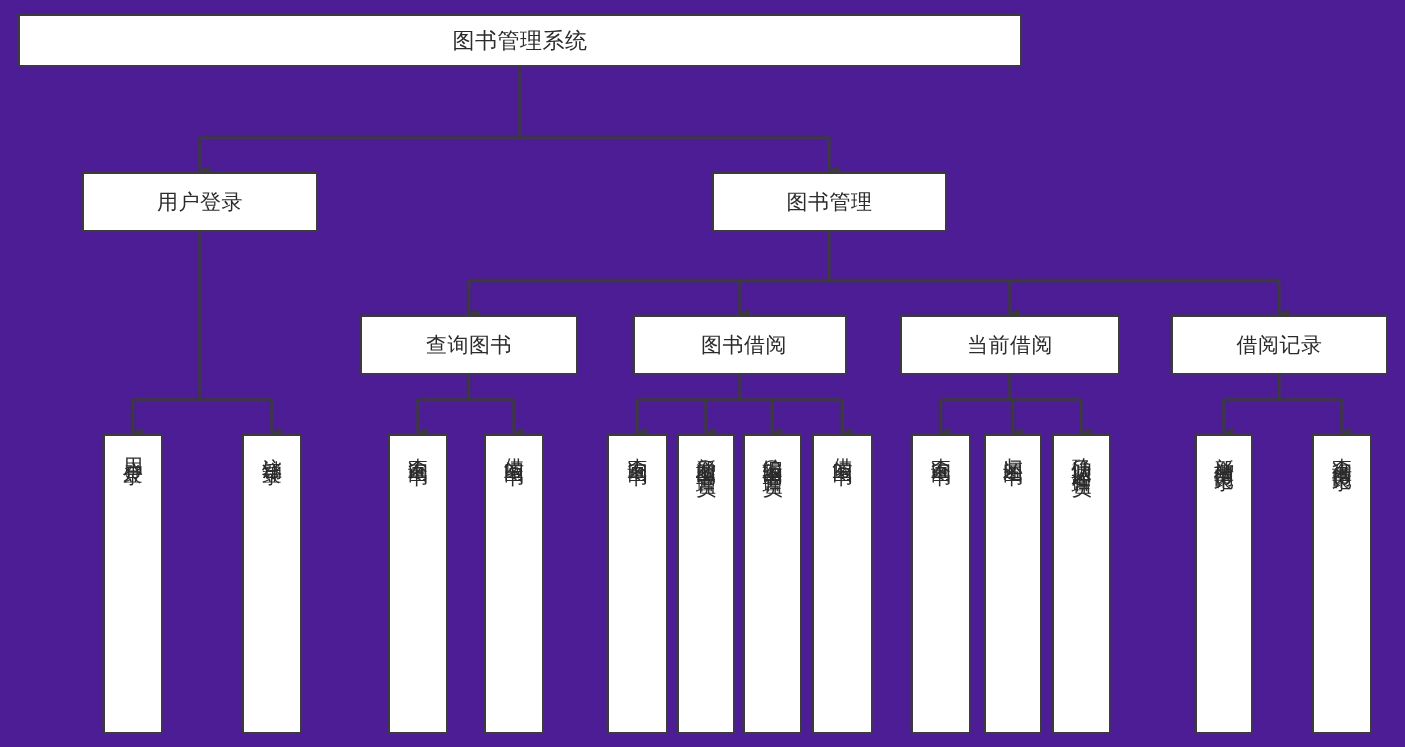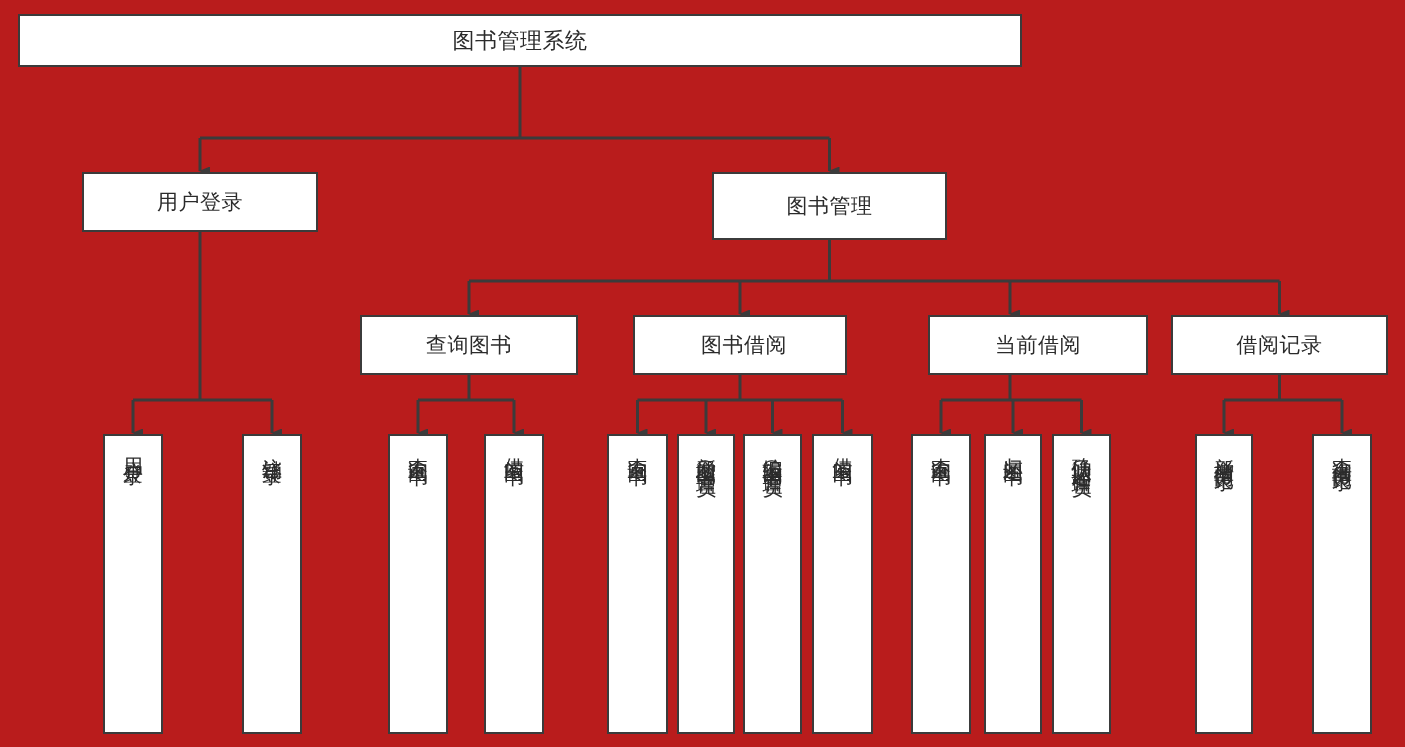"图书管理系统" #canvas { background: #b91c1c -> #4c1d95 }
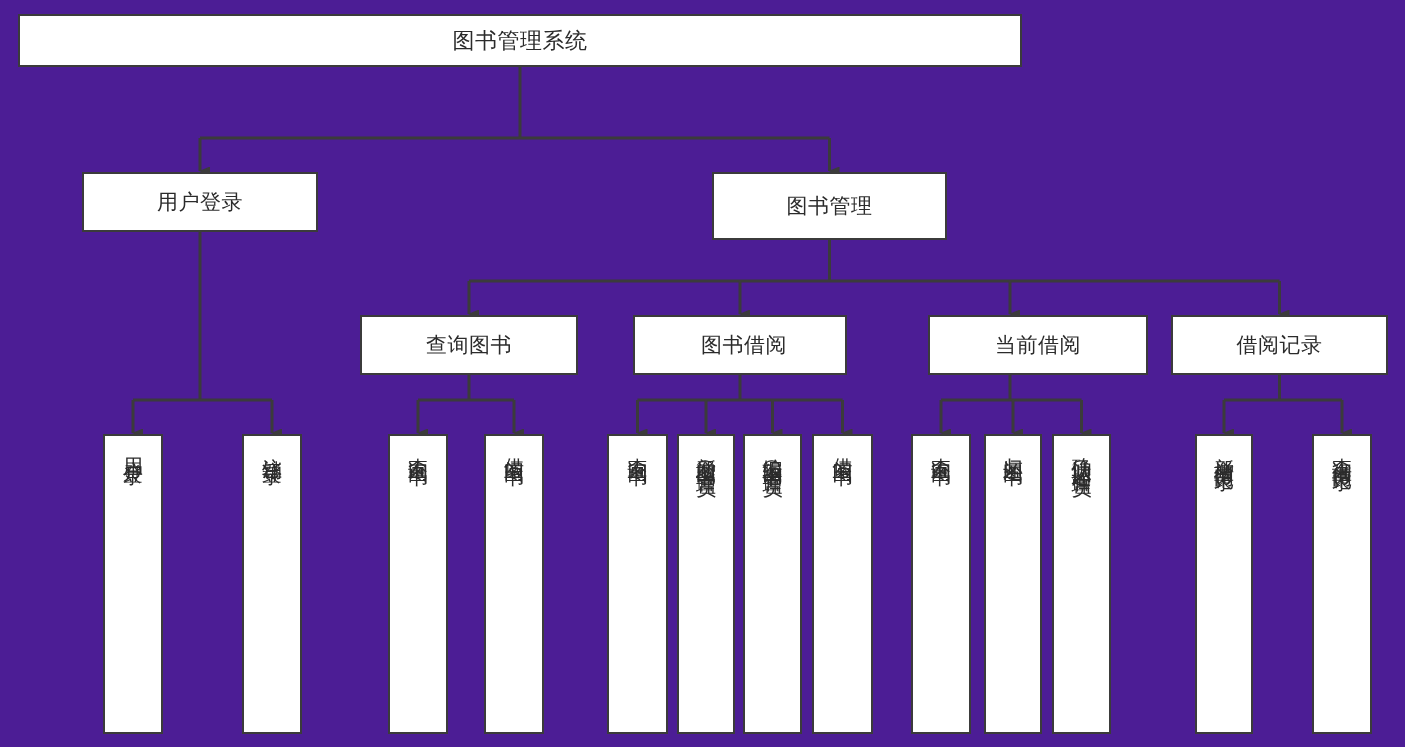"图书管理" div.node-box { height: 68px -> 60px }
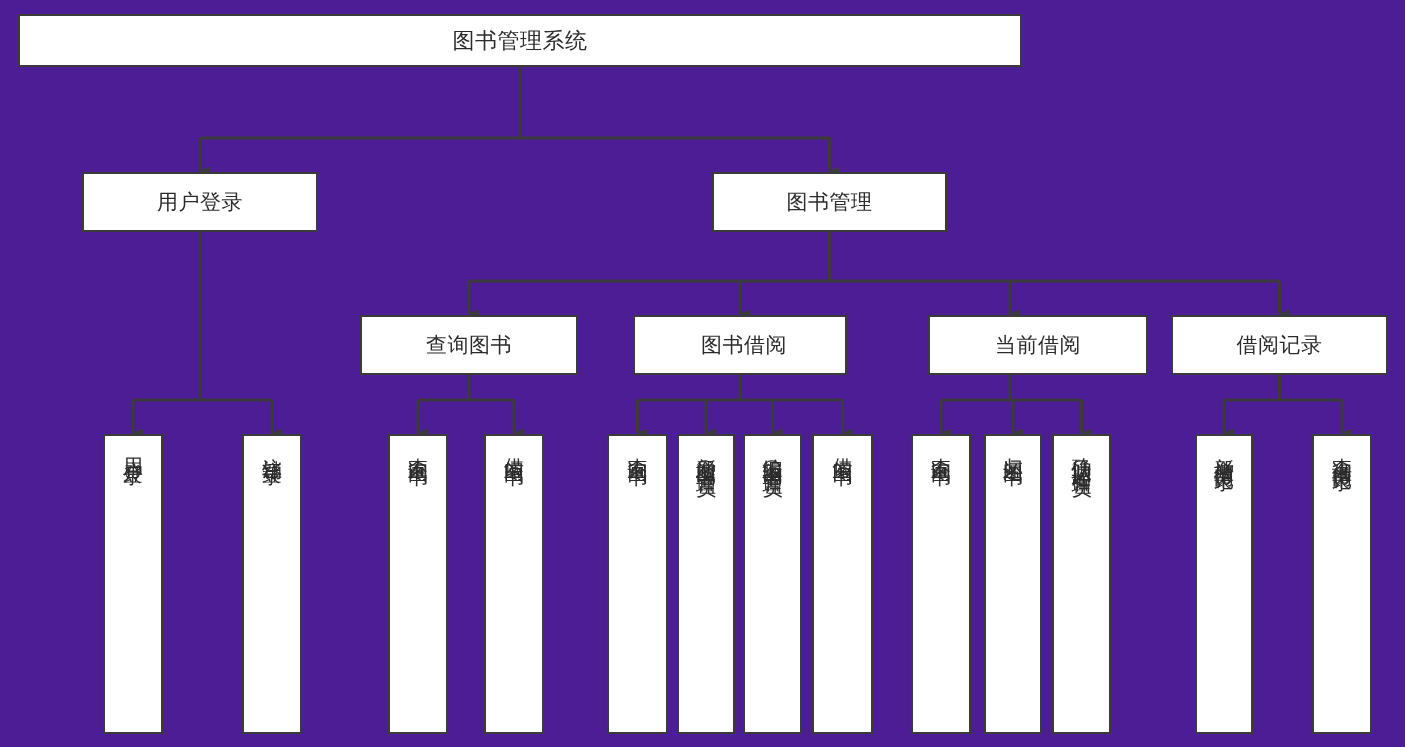"当前借阅" div.node-box { margin-left: 28px -> none }
